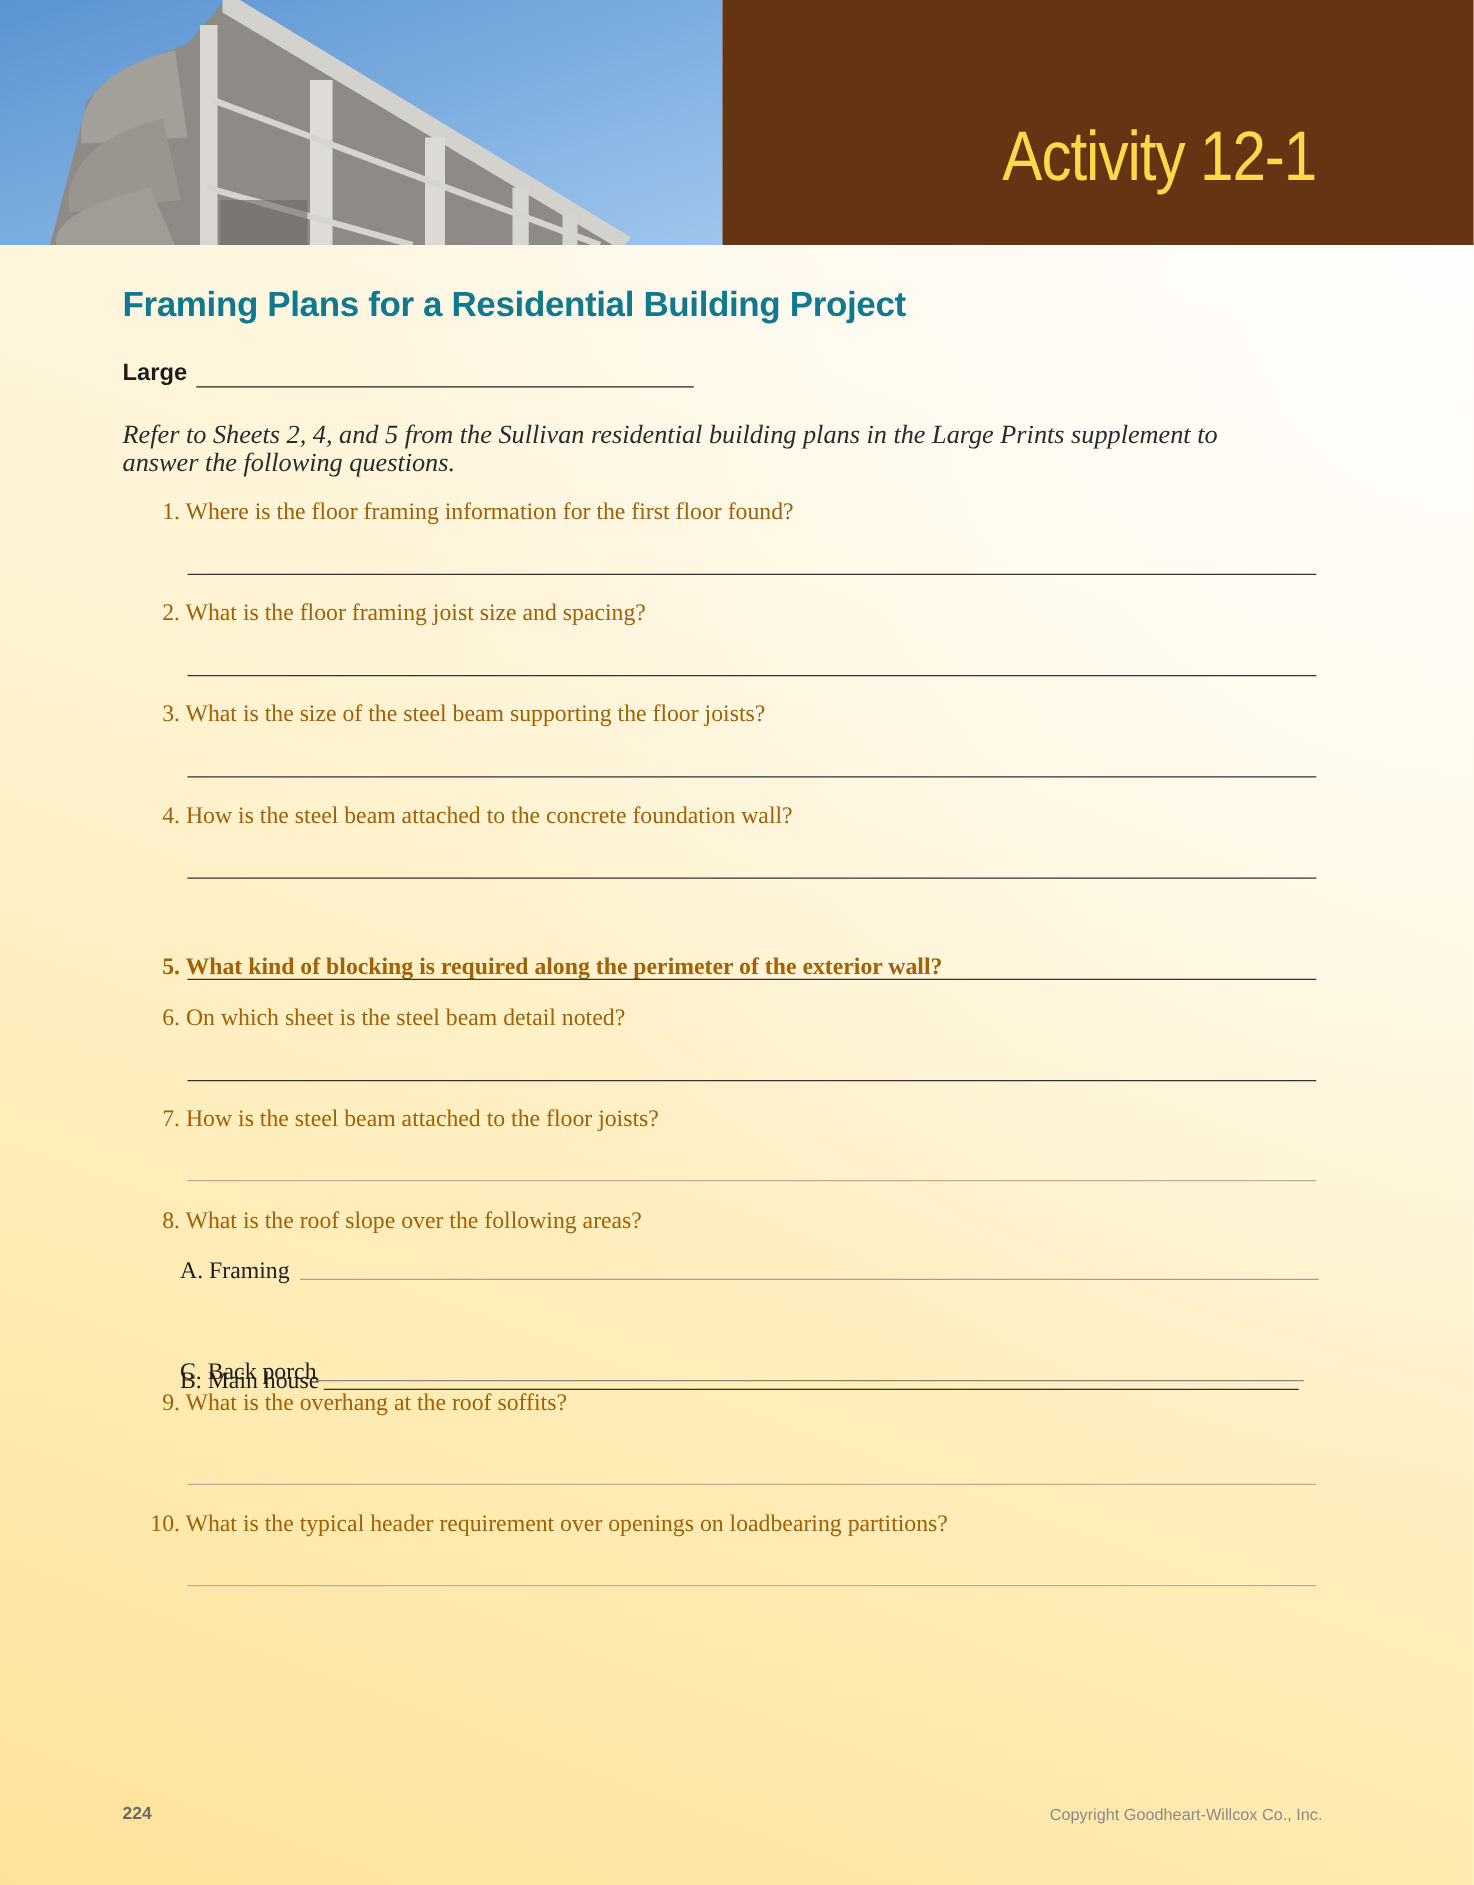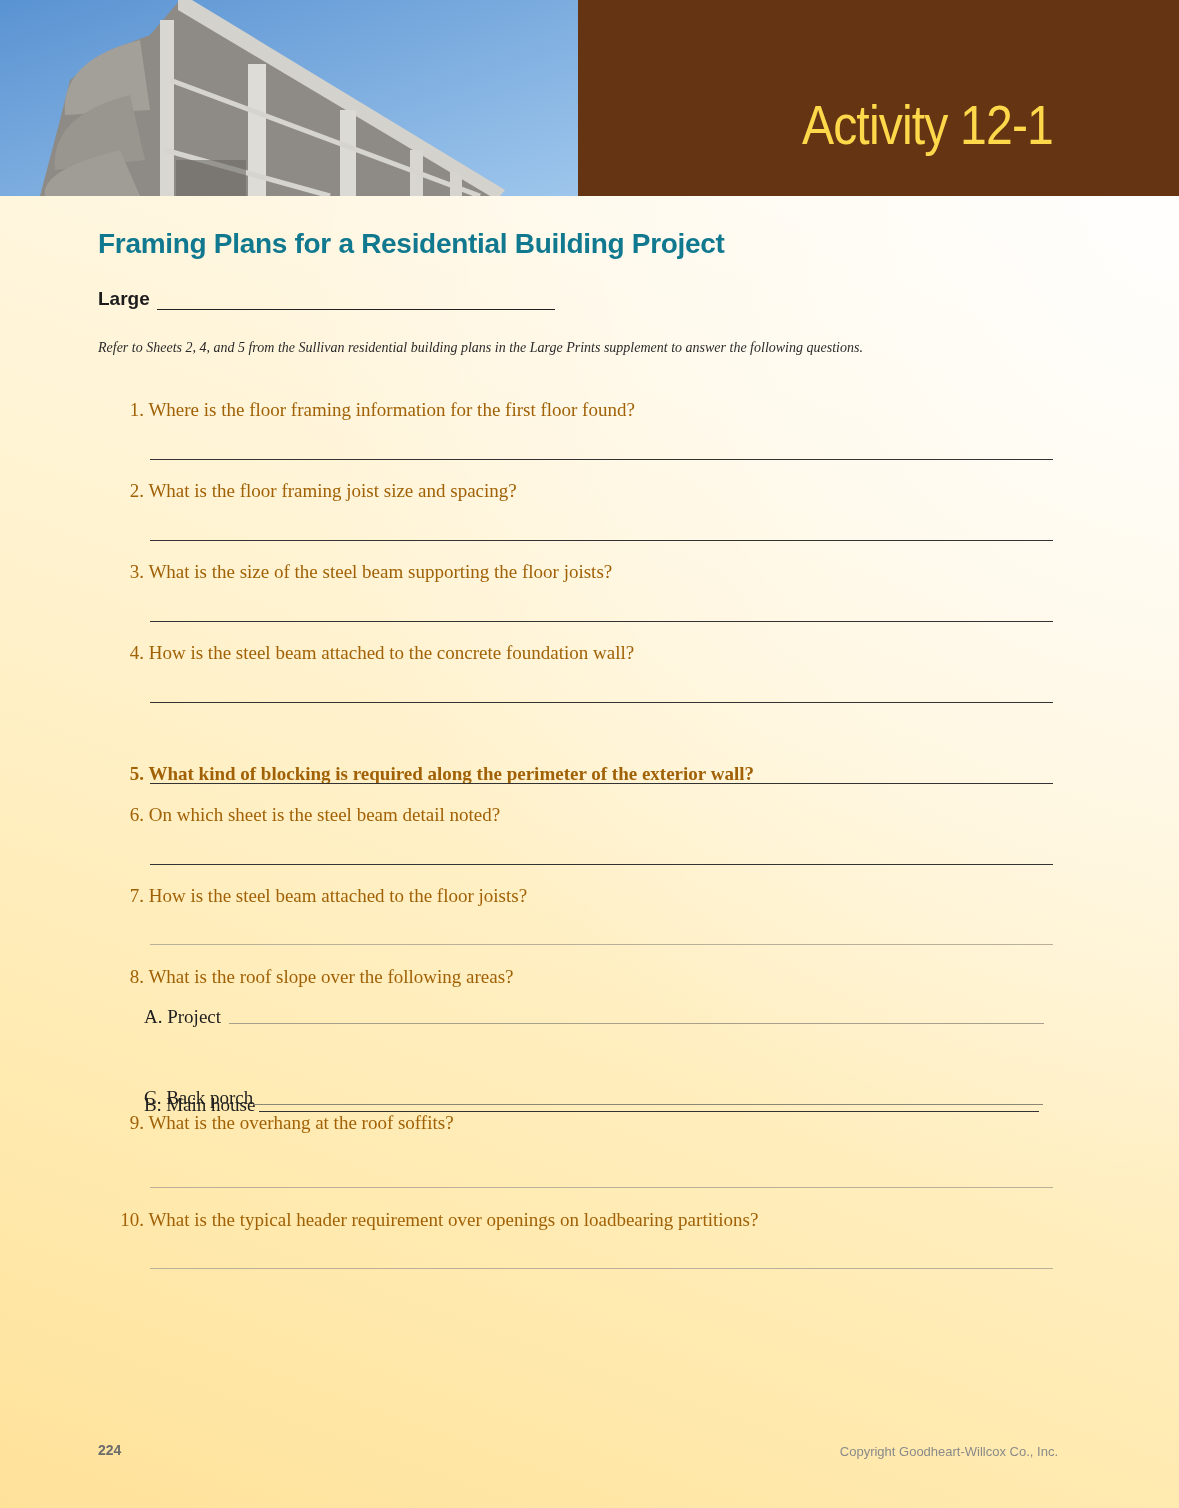"Refer to Sheets 2, 4," .instructions { font-size: 14px -> 21px }
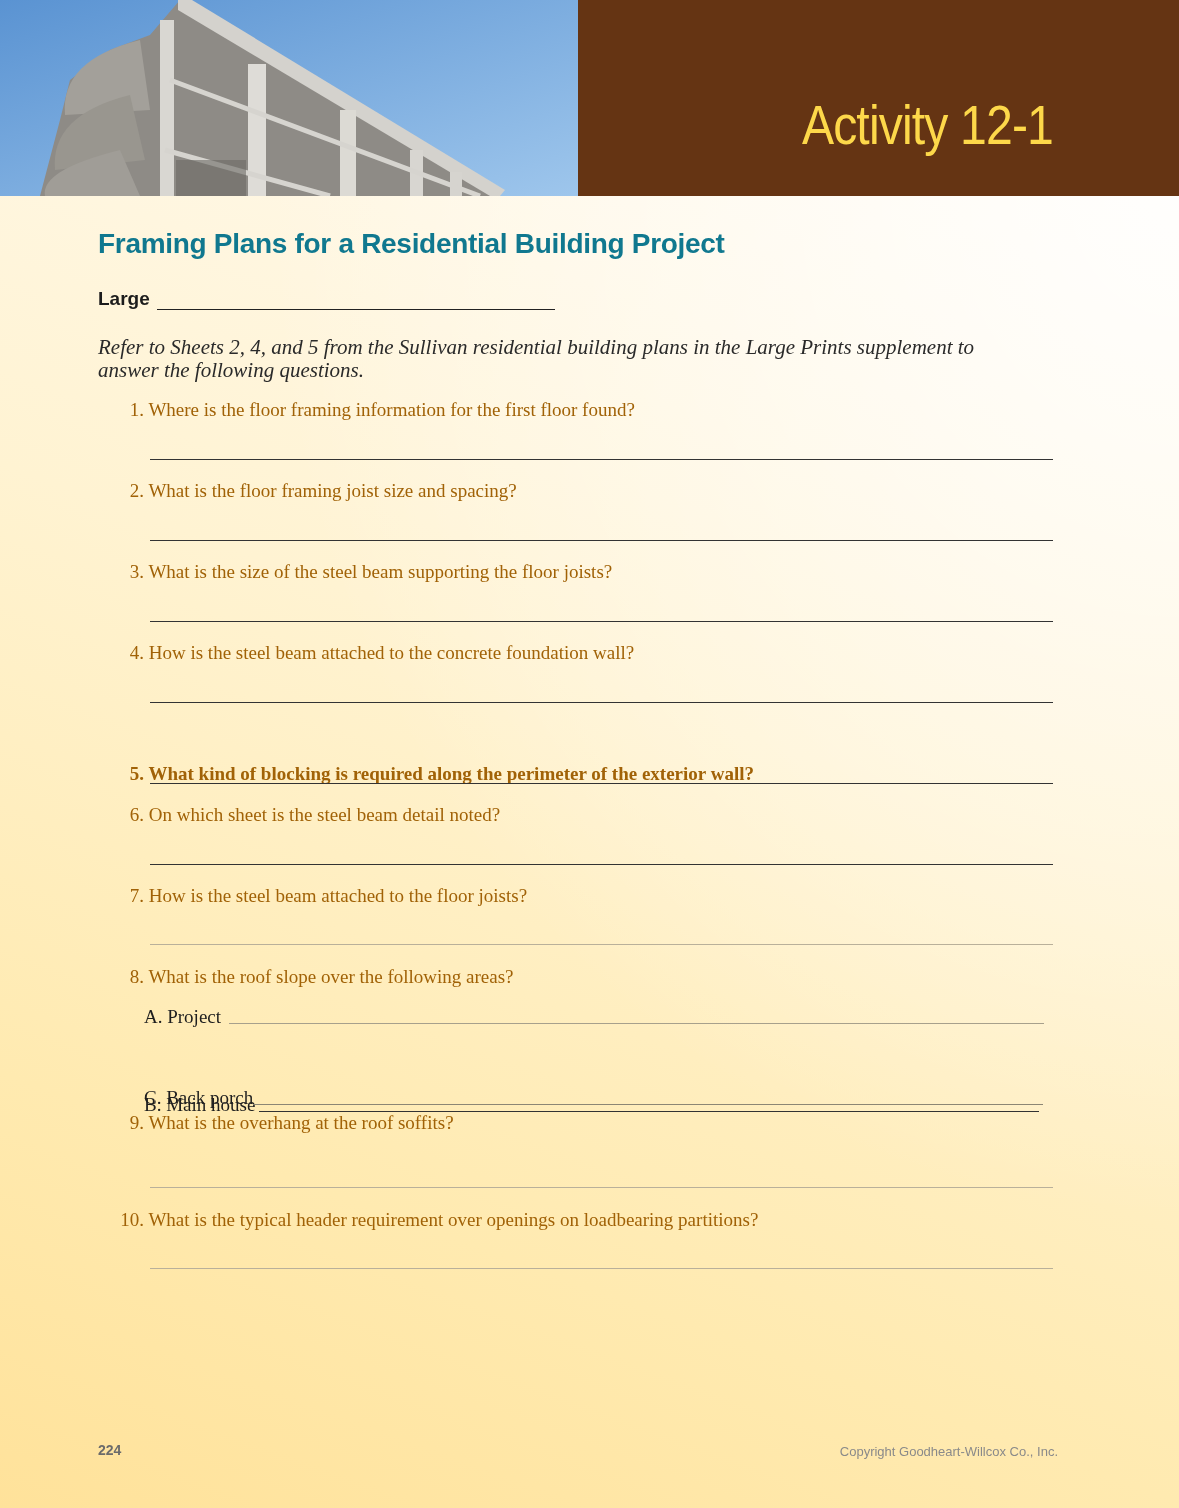"A. Project" span { text: Project -> Framing }
